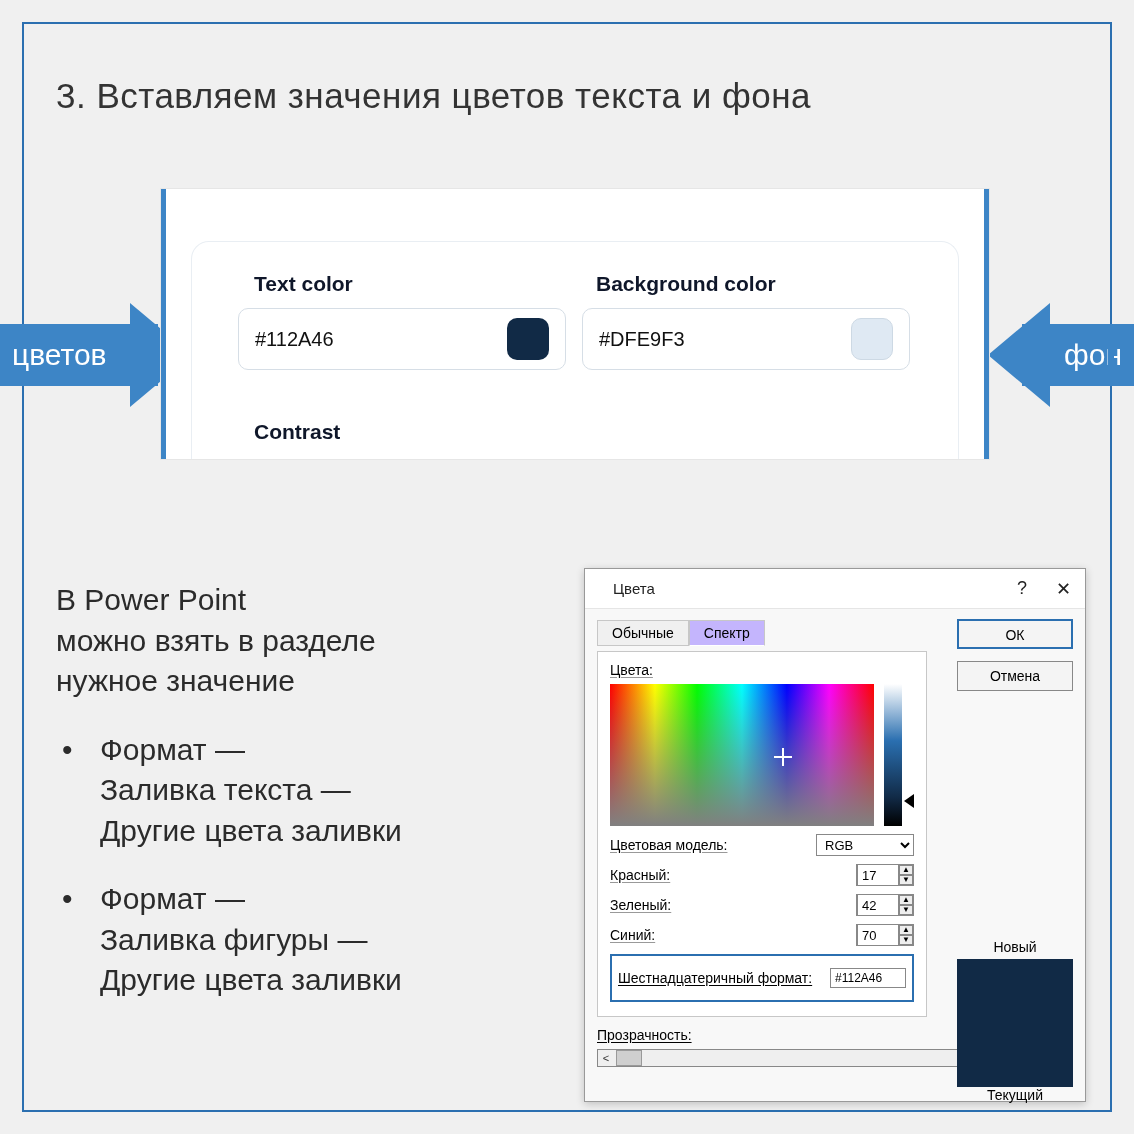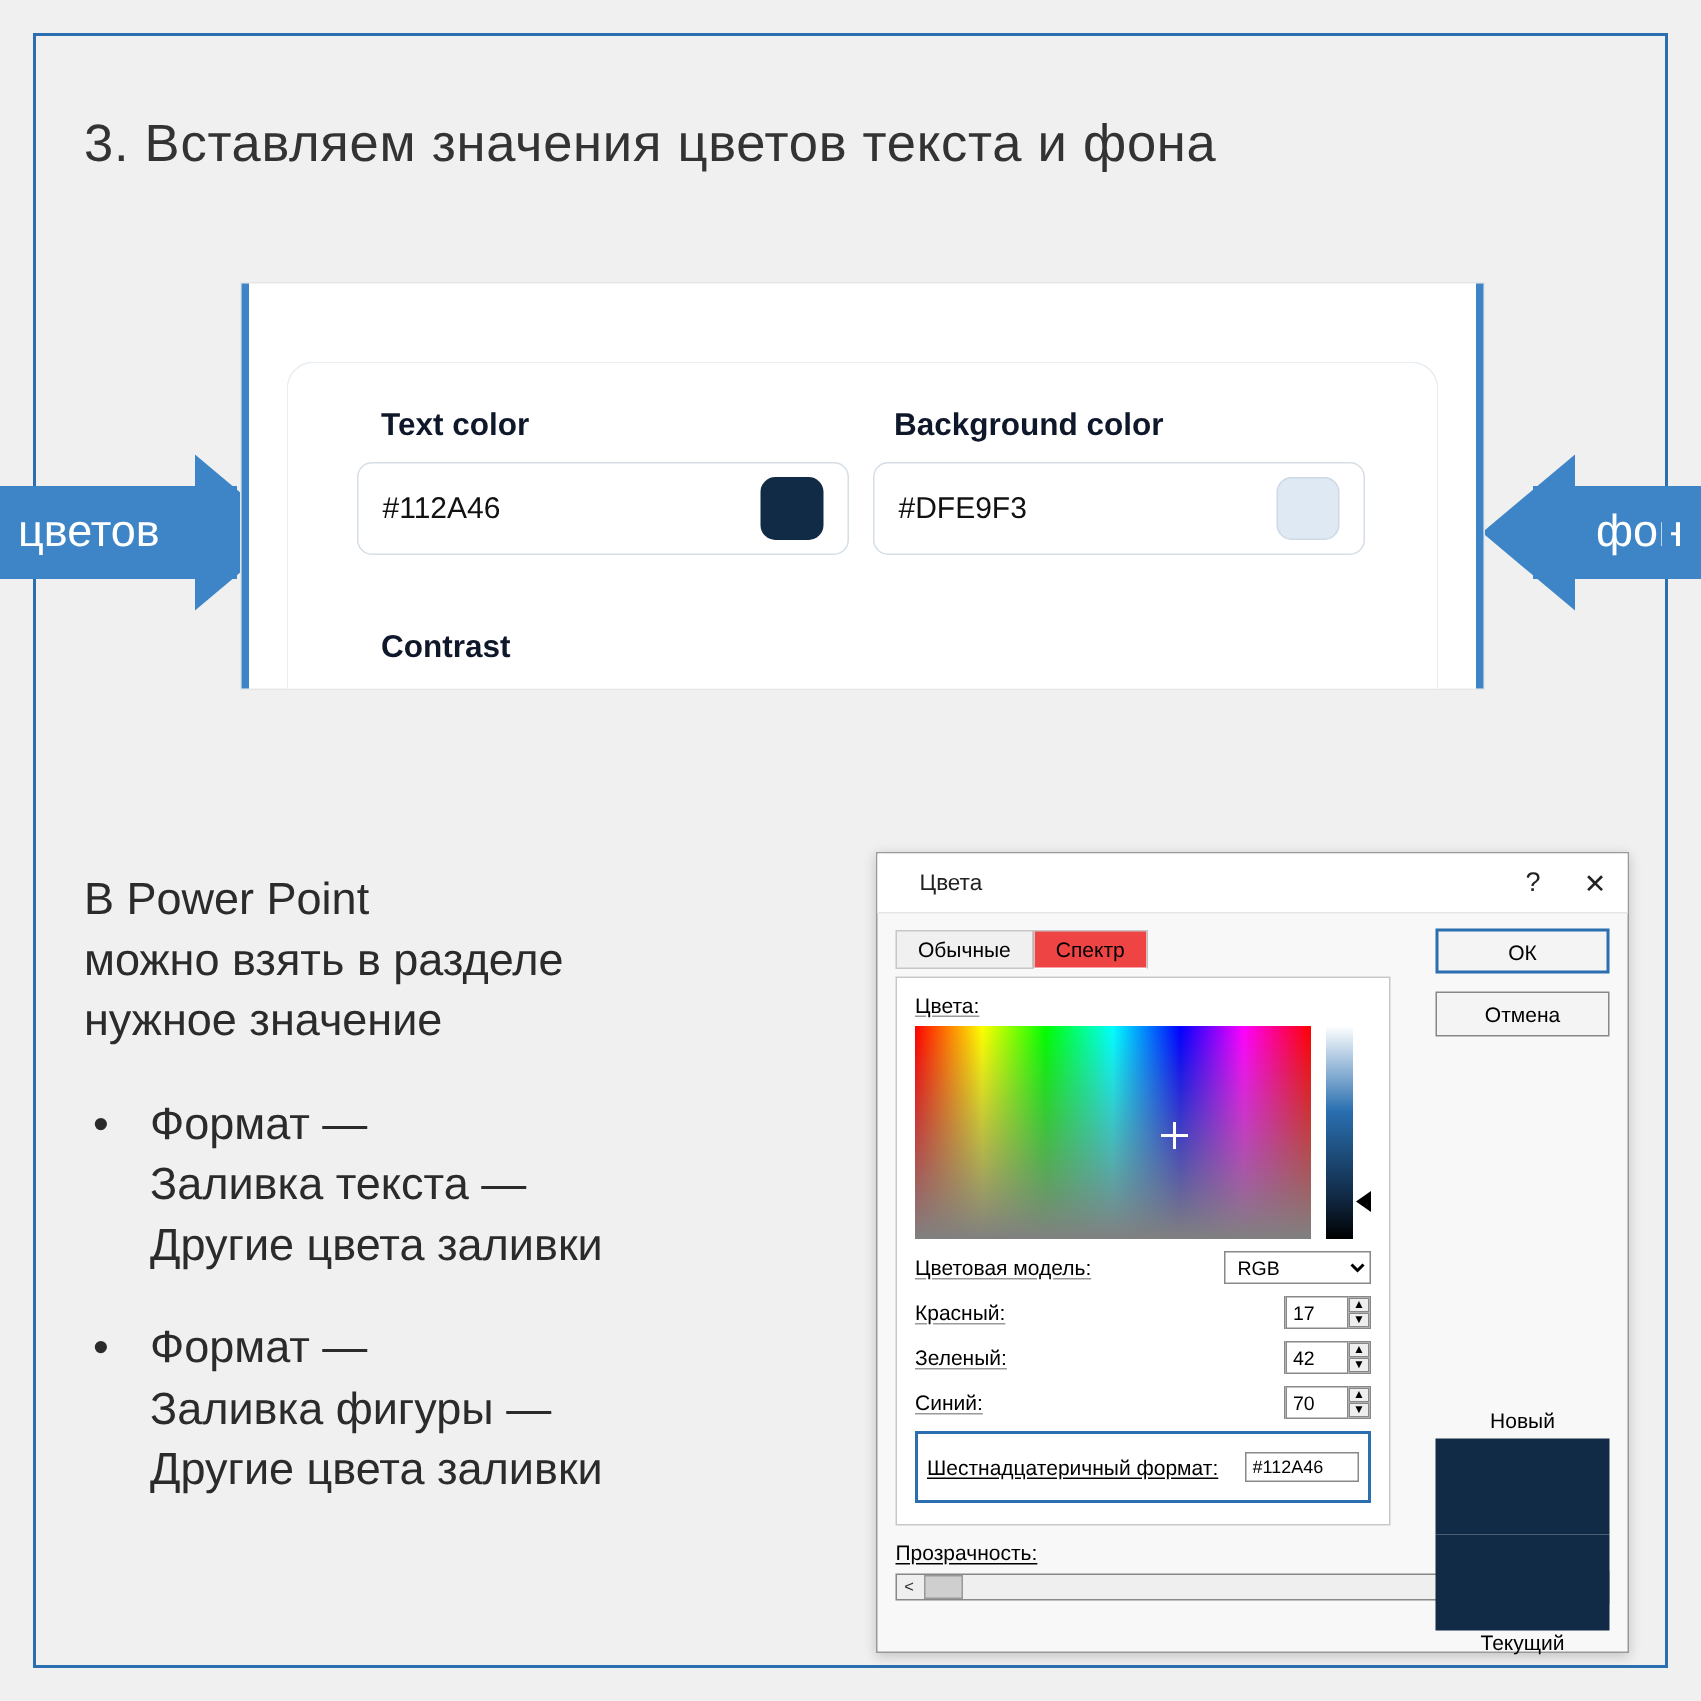"Спектр" .tab { background: #ef4444 -> #c4b5fd }
